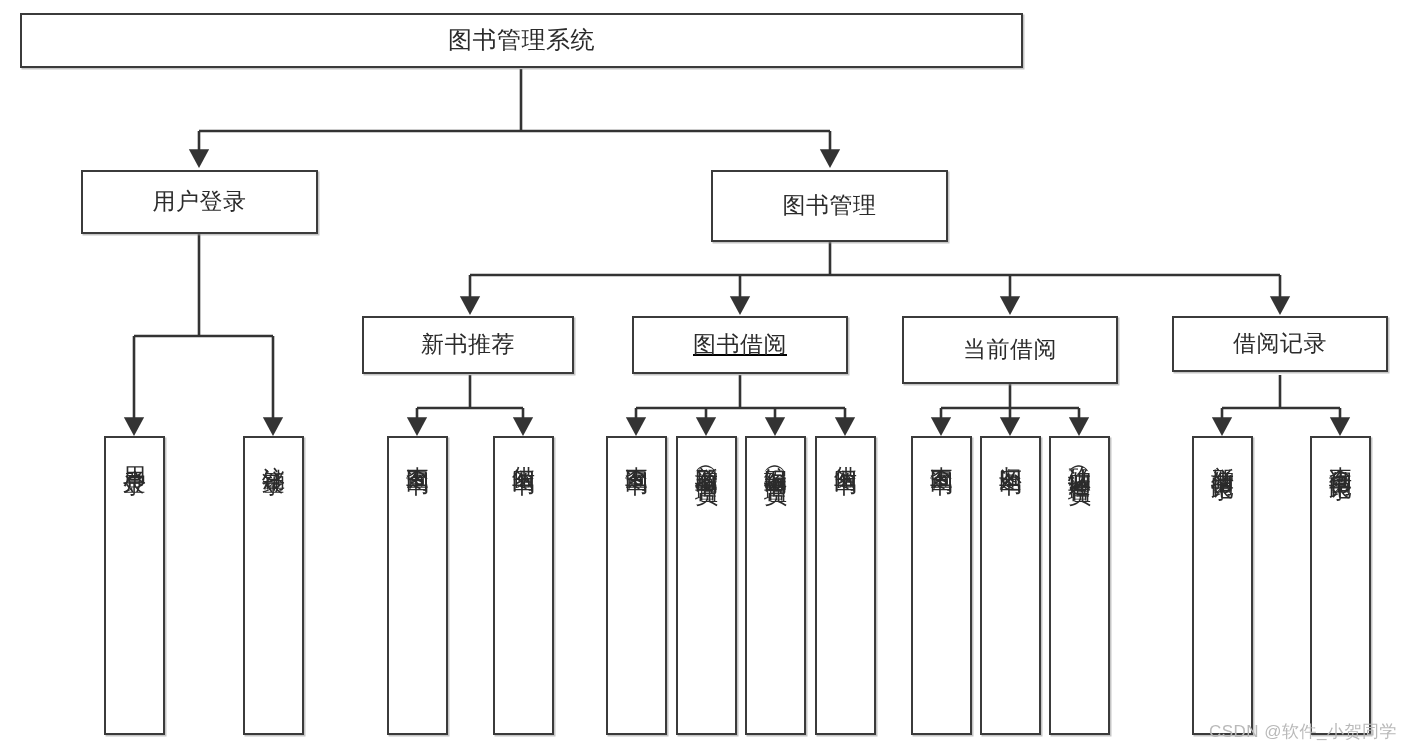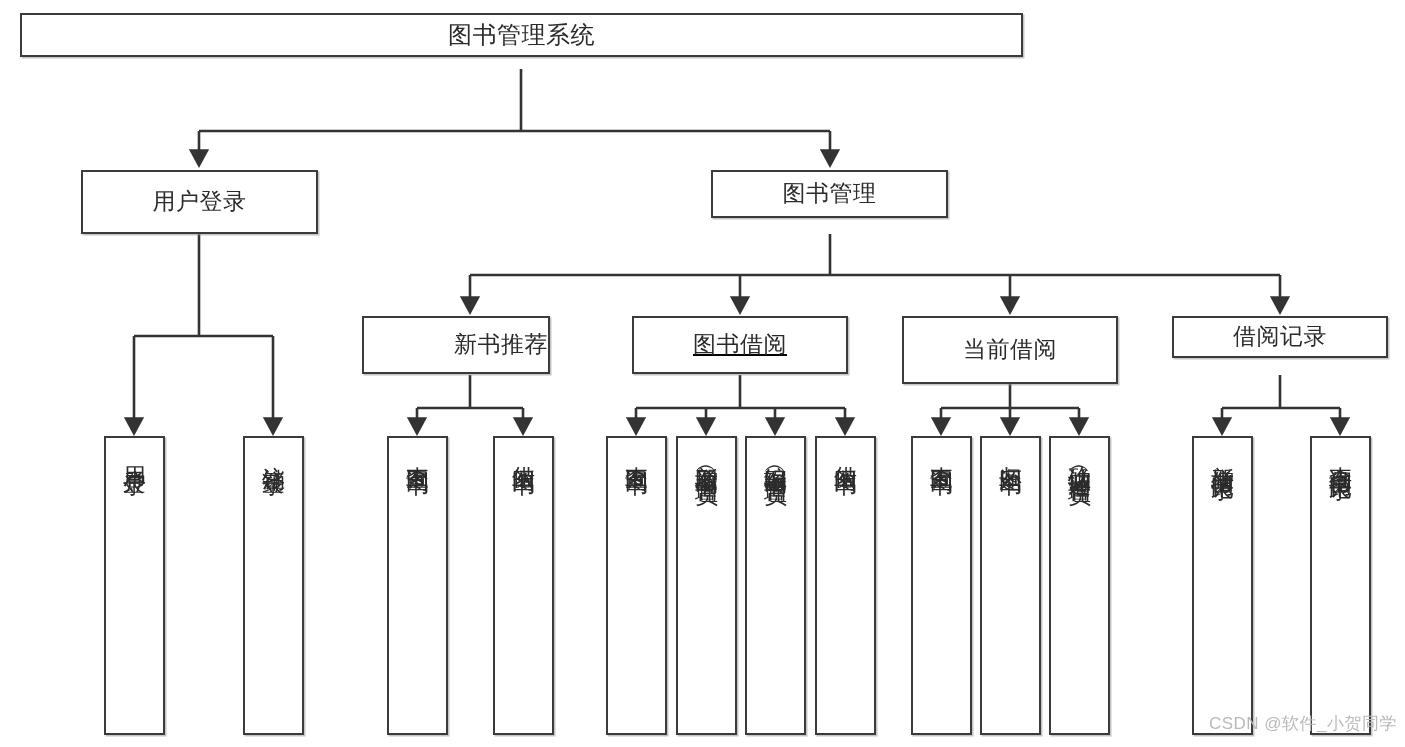"图书管理系统" div.node { height: 44px -> 55px }
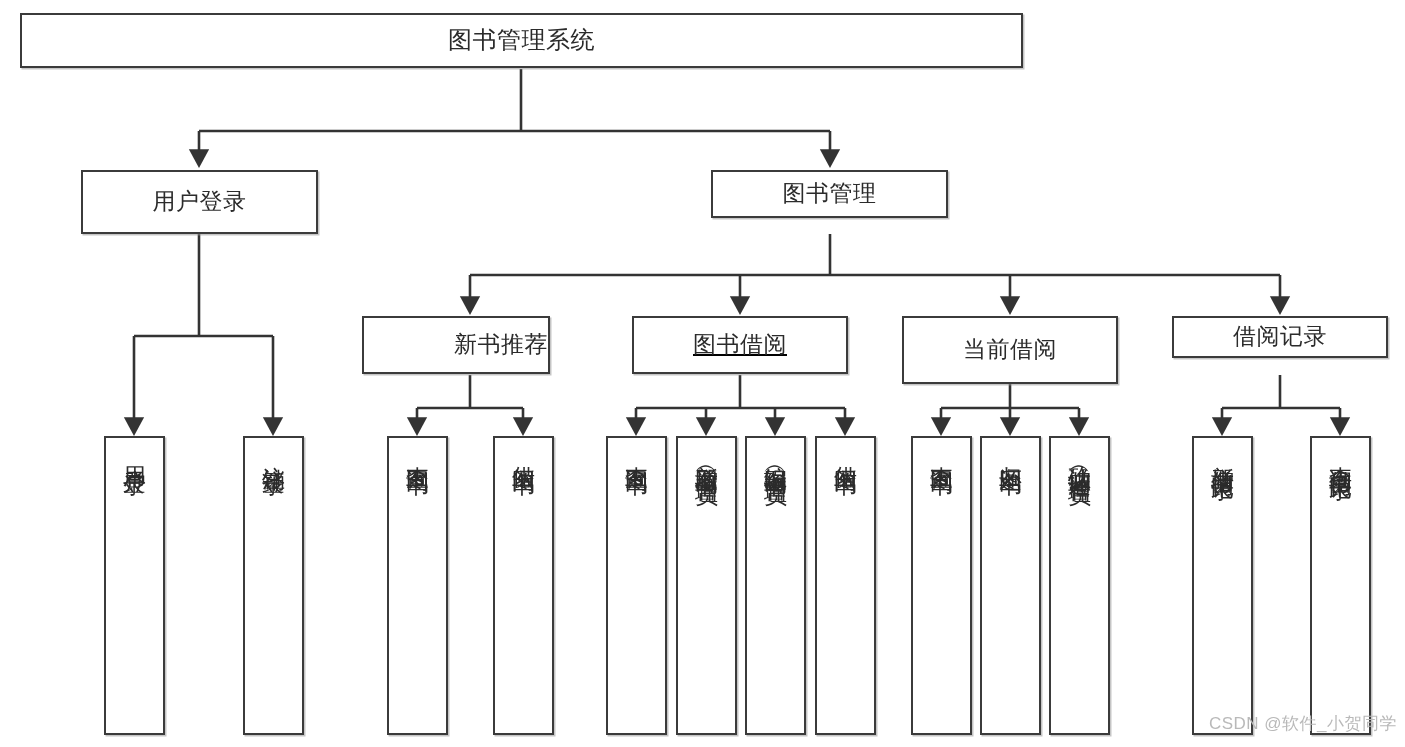"图书管理" div.node { height: 48px -> 72px }
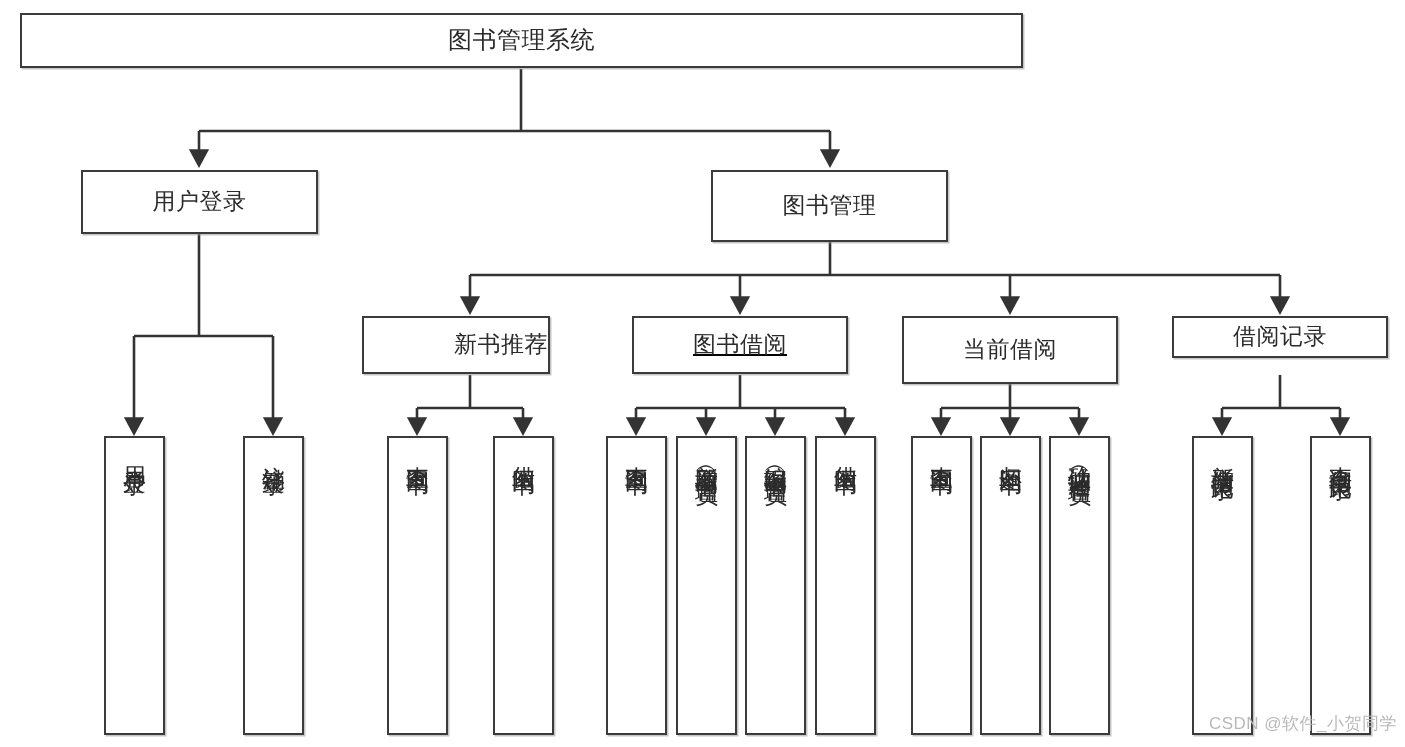"新书推荐" div.node { justify-content: flex-end -> none; width: 188px -> 212px }
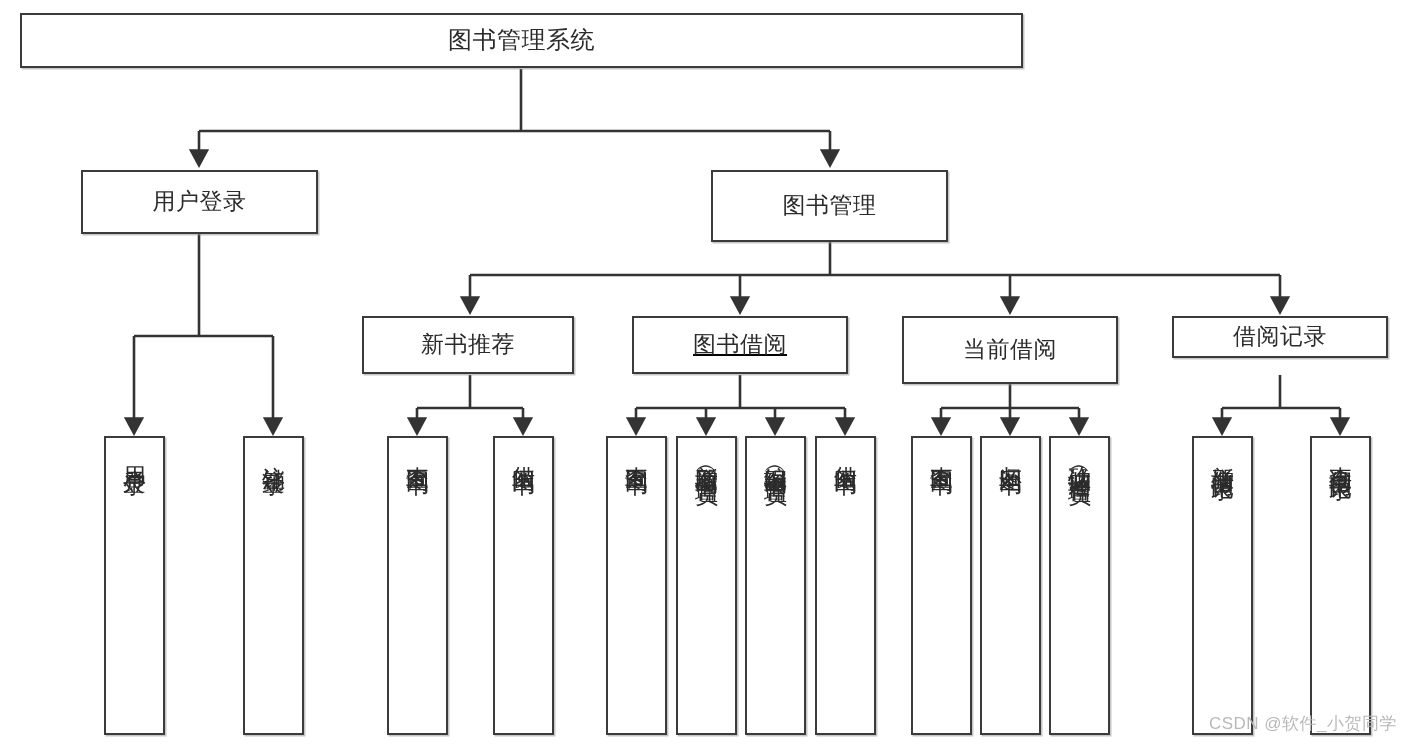"借阅记录" div.node { height: 42px -> 56px }
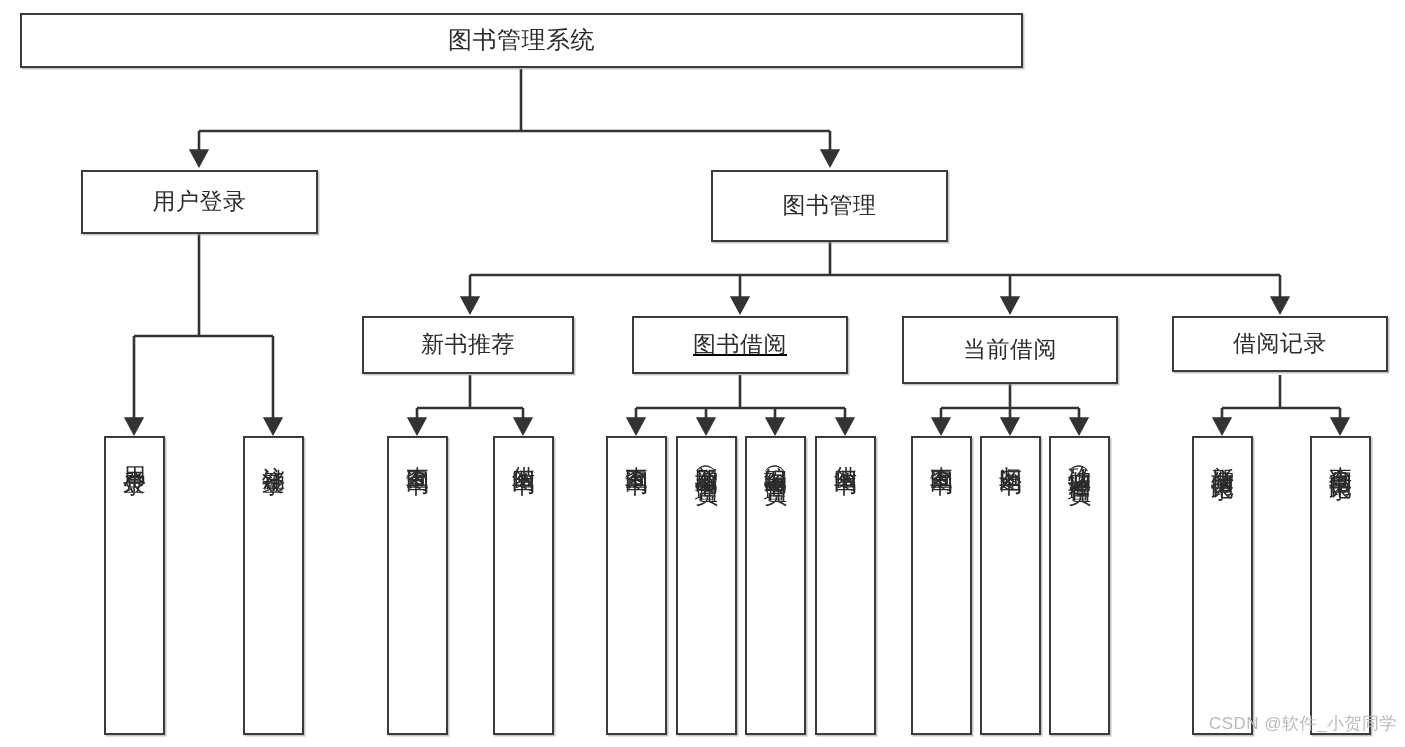"CSDN @软件_小贺同学" .watermark { bottom: 12px -> 4px }
